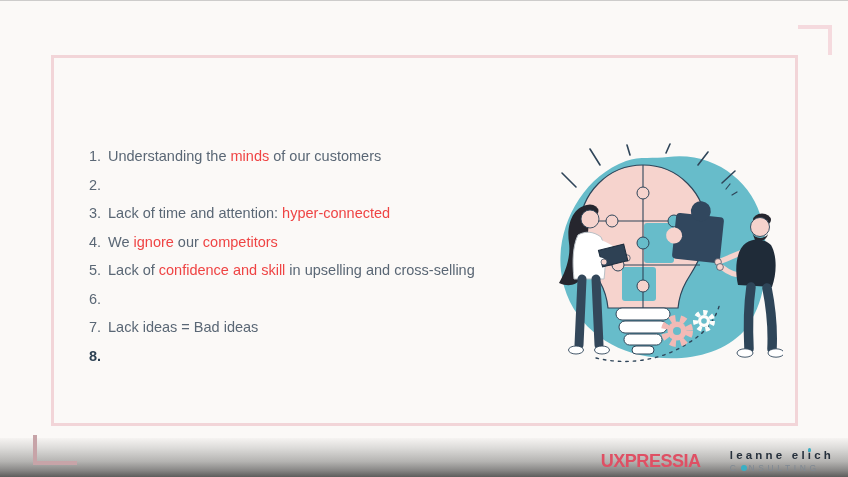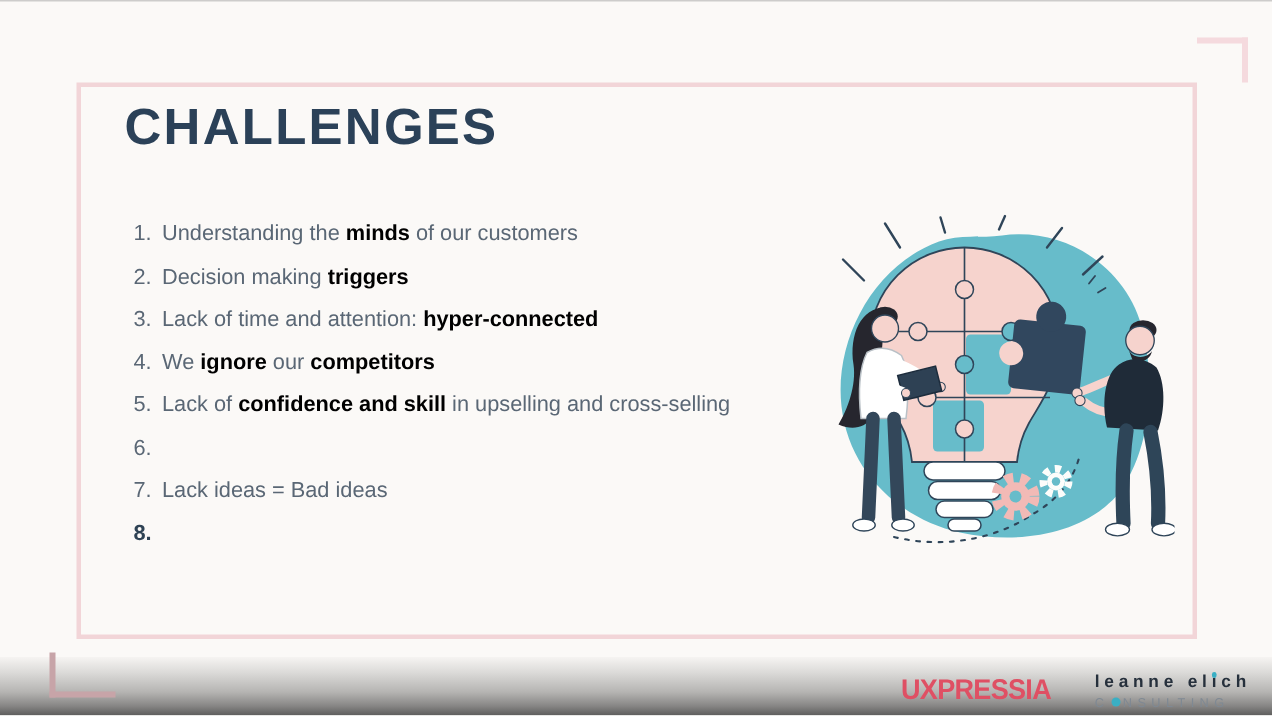"CHALLENGES" h1.title { html: <h1>CHALLENGES</h1> -> none }
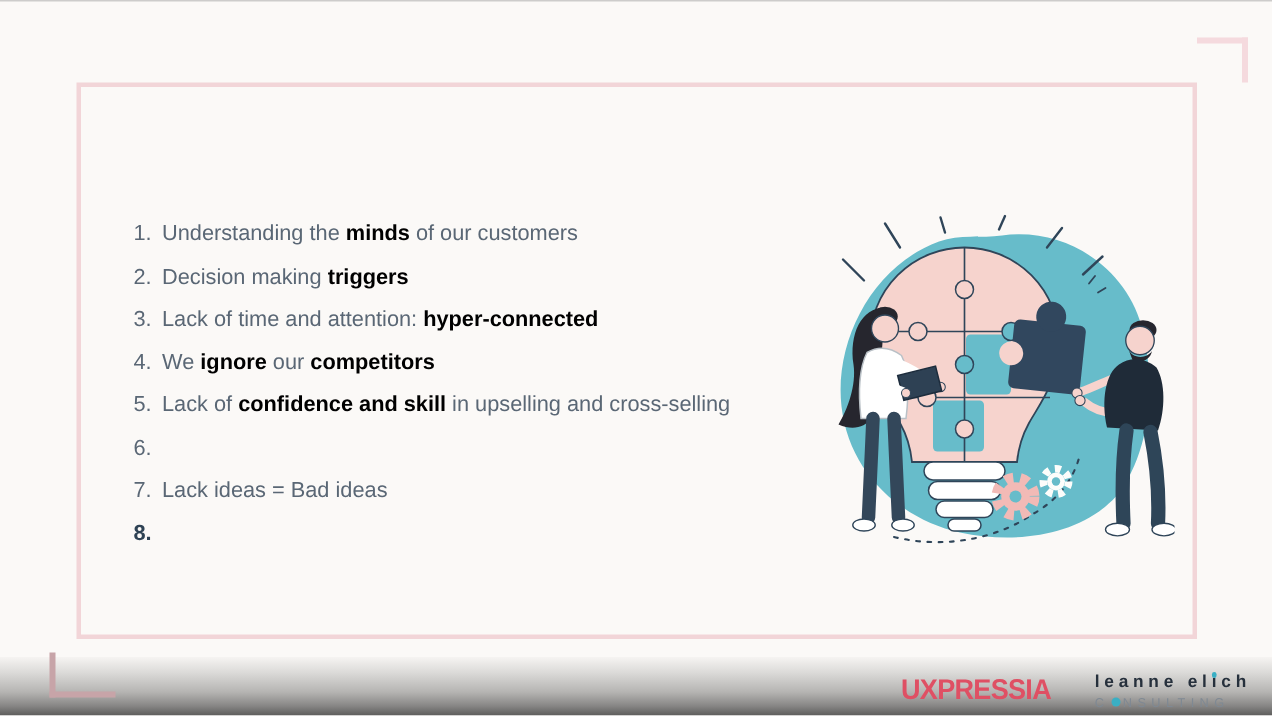"minds" .challenge-list b { color: #000000 -> #ef4444; font-weight: 700 -> 400 }
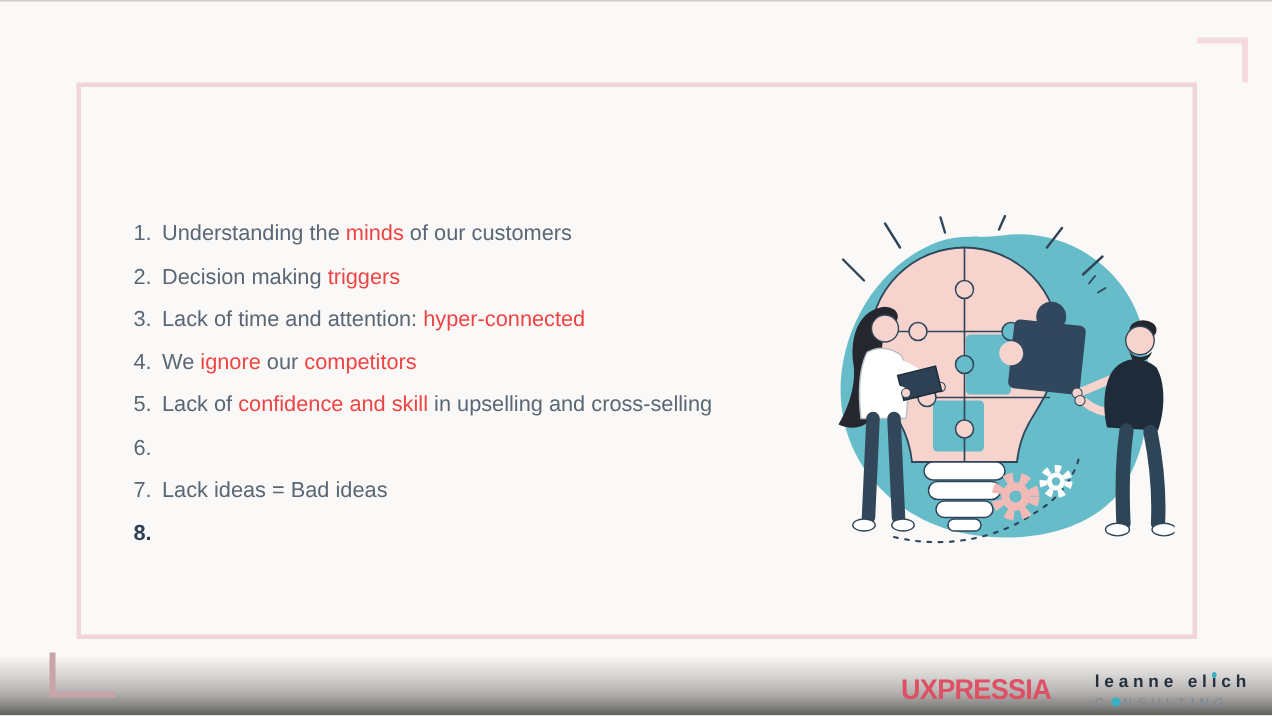"Decision making triggers" span { html: <span><span>Decision making </span><b>triggers</b></span> -> none }
